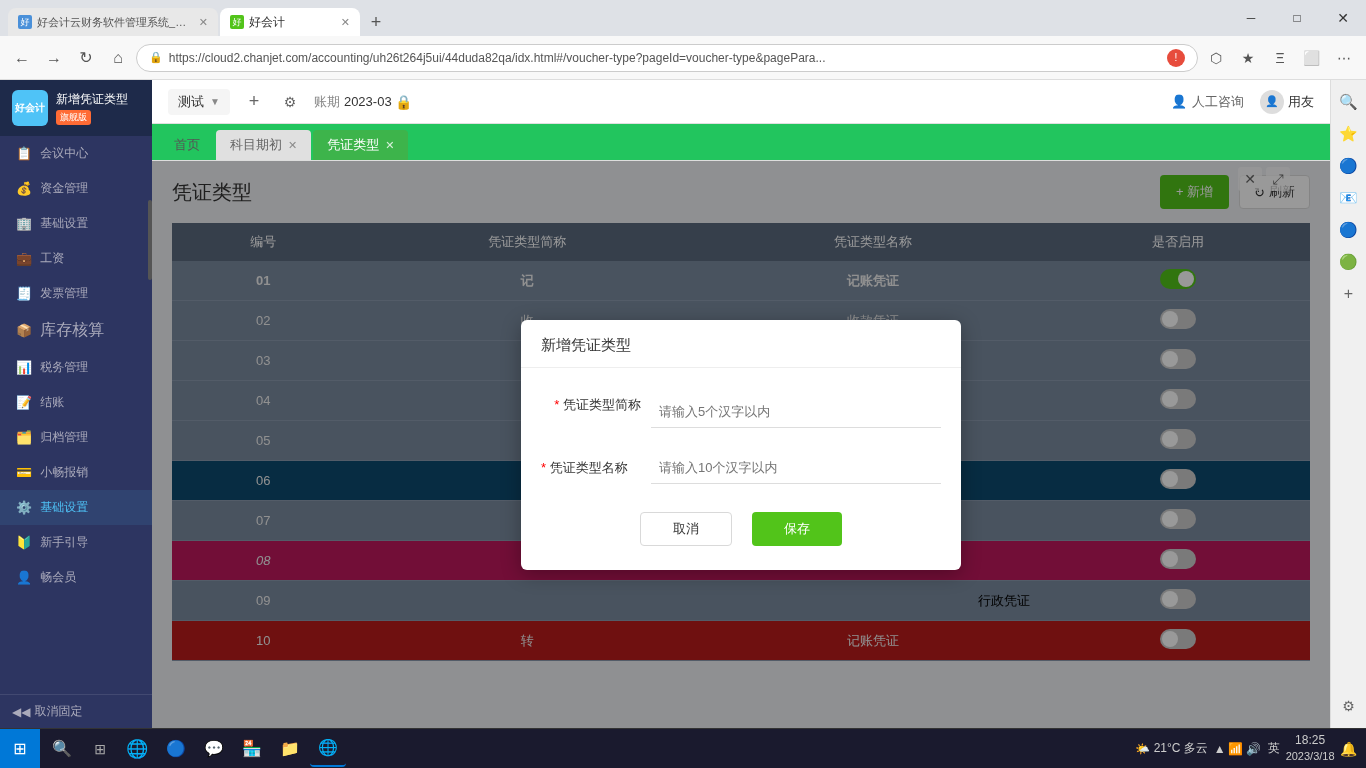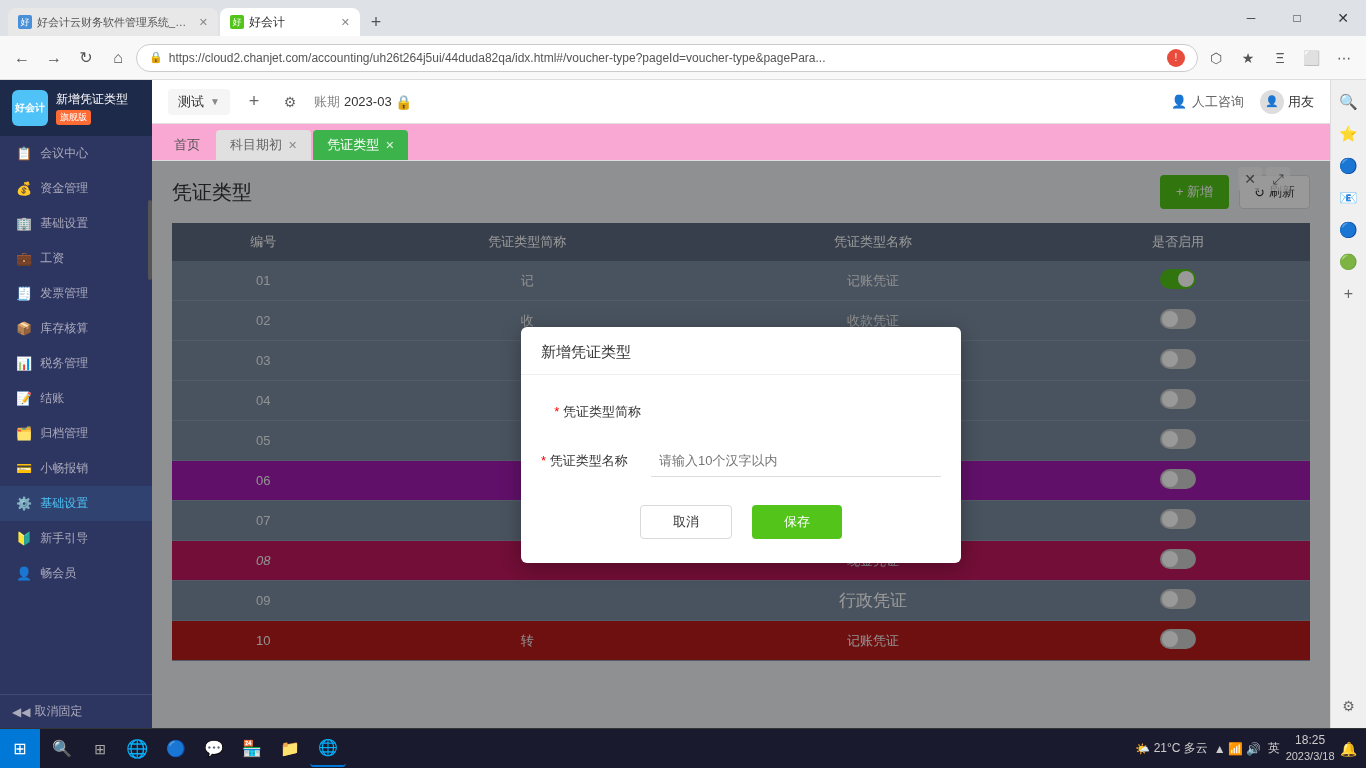"首页" div { background: #f9a8d4 -> #22c55e }
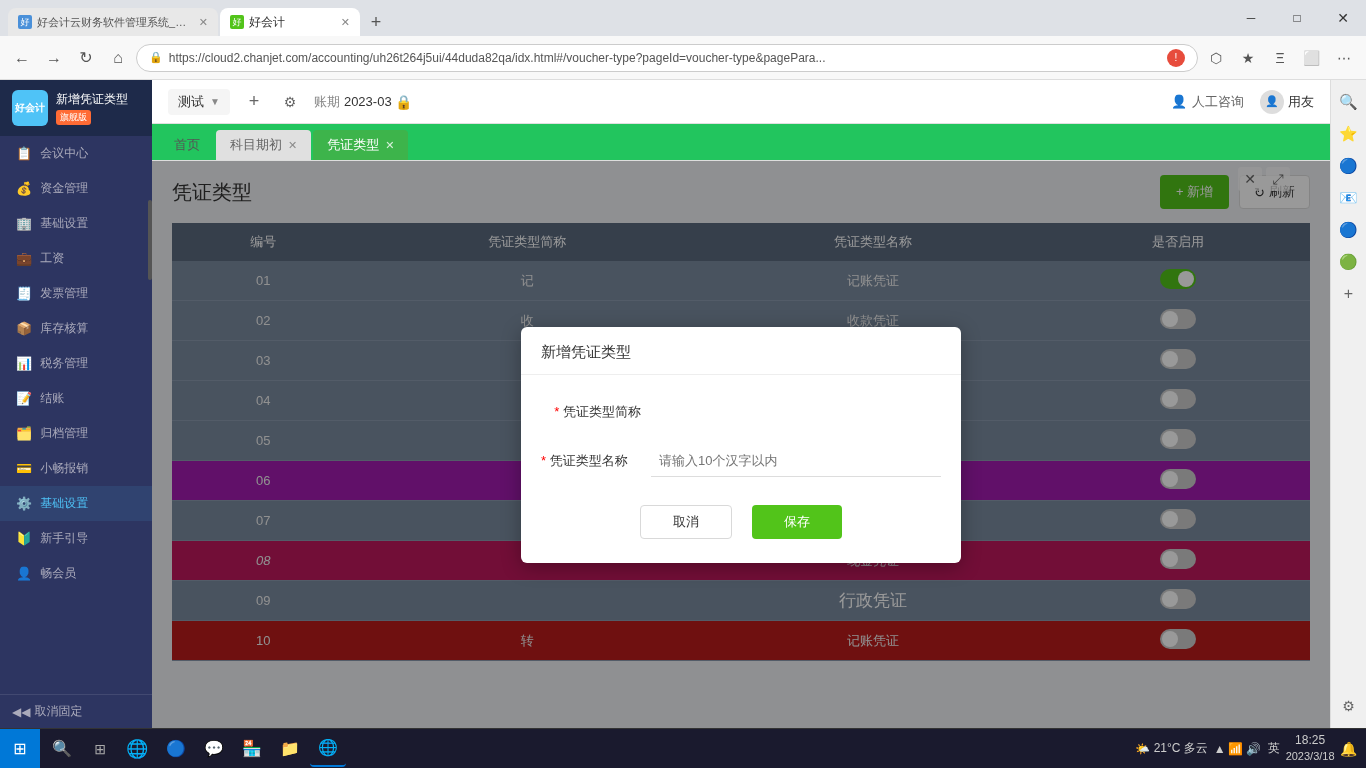"01" tr { font-weight: none -> bold }
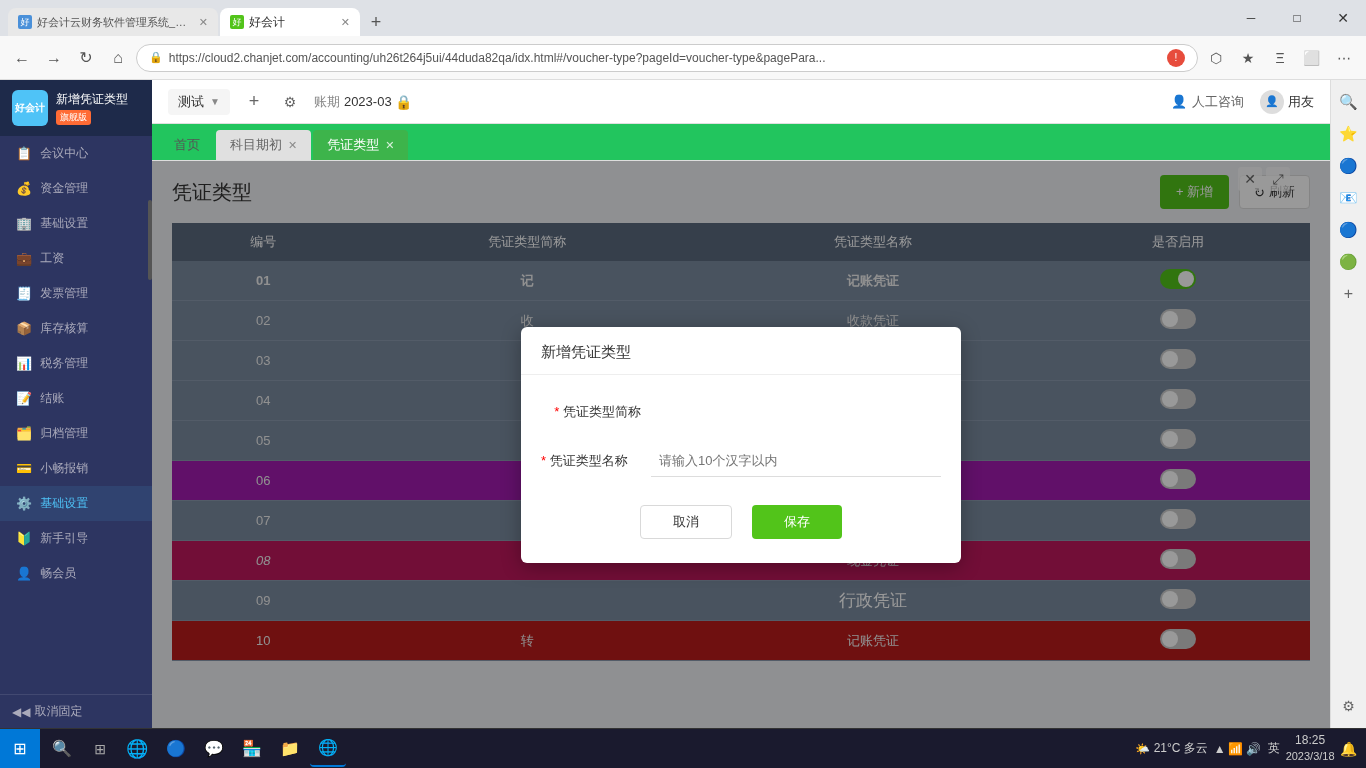"库存核算" span { font-size: 12px -> 16px }
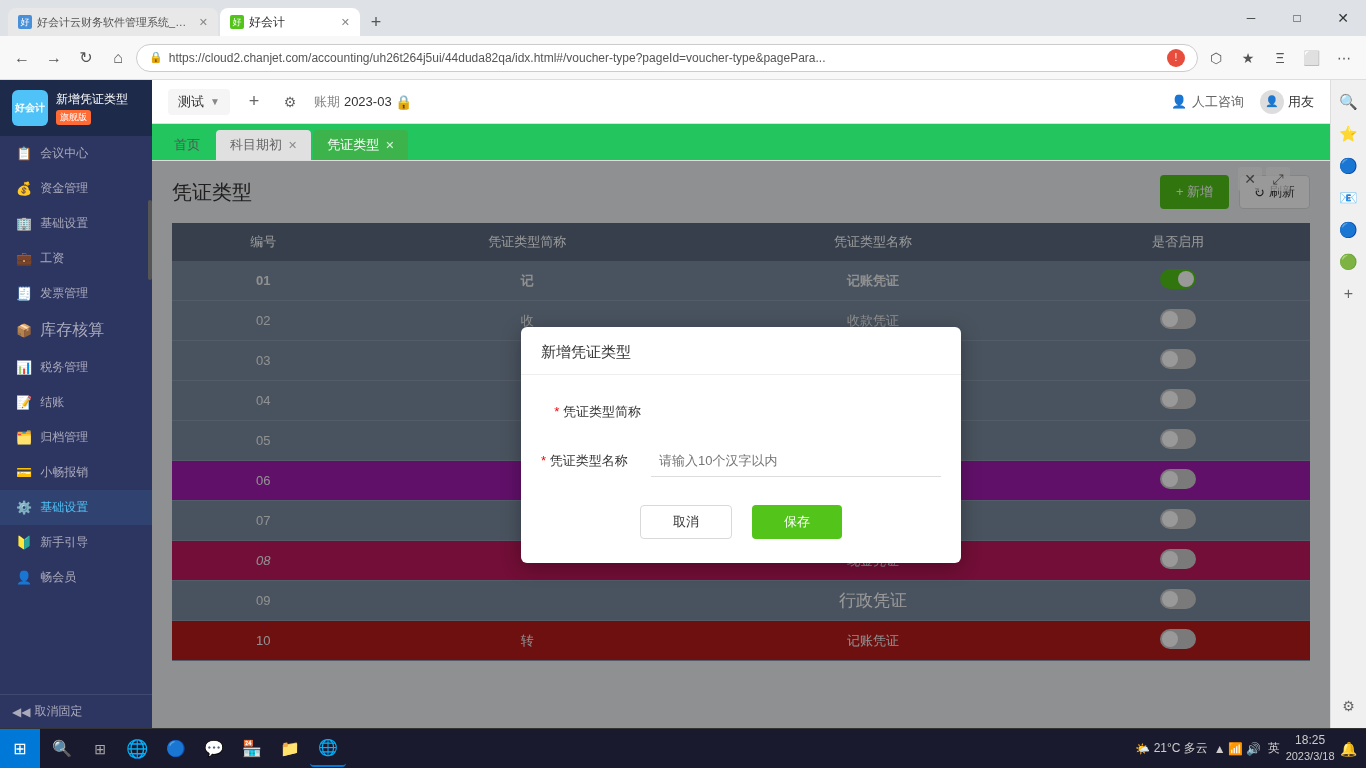"请输入5个汉字以内" input { html: none -> <input> }
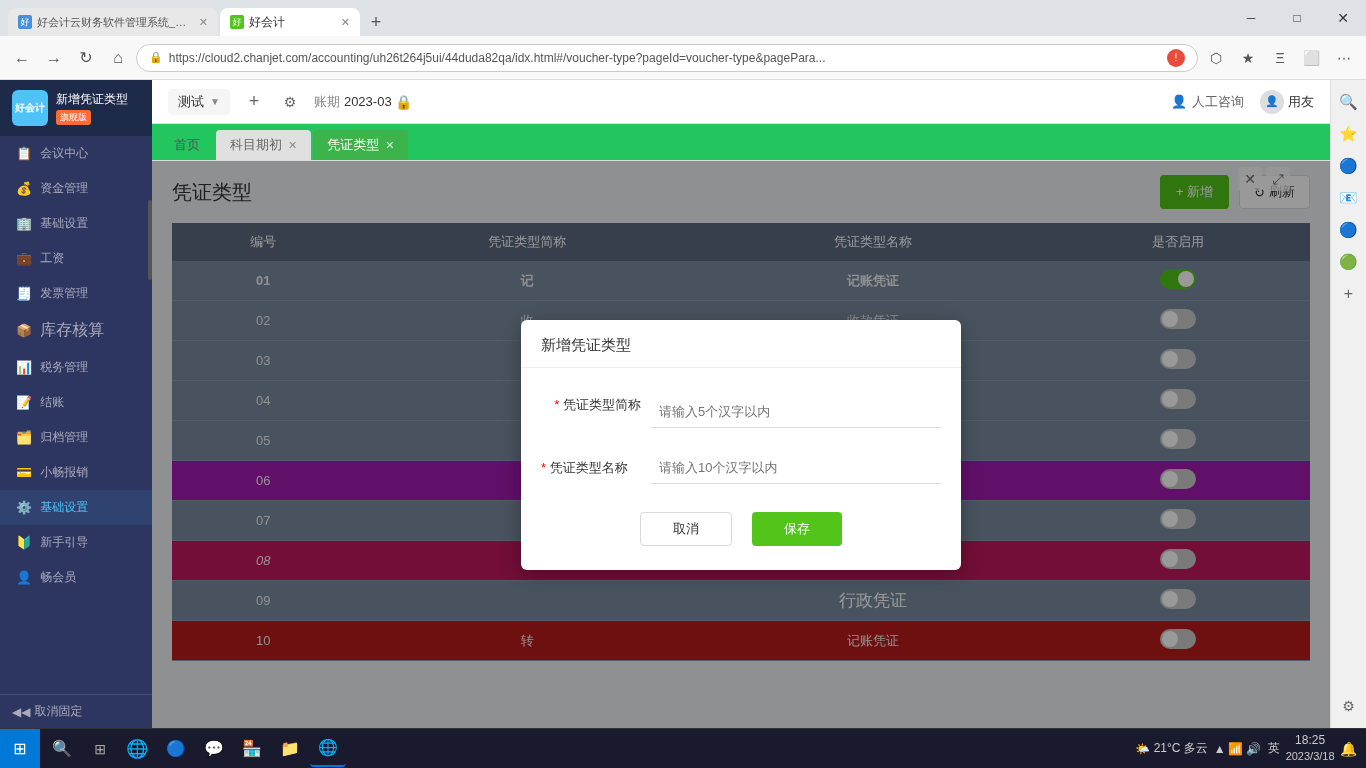"06" tr { background: #a21caf -> #0c4a6e }
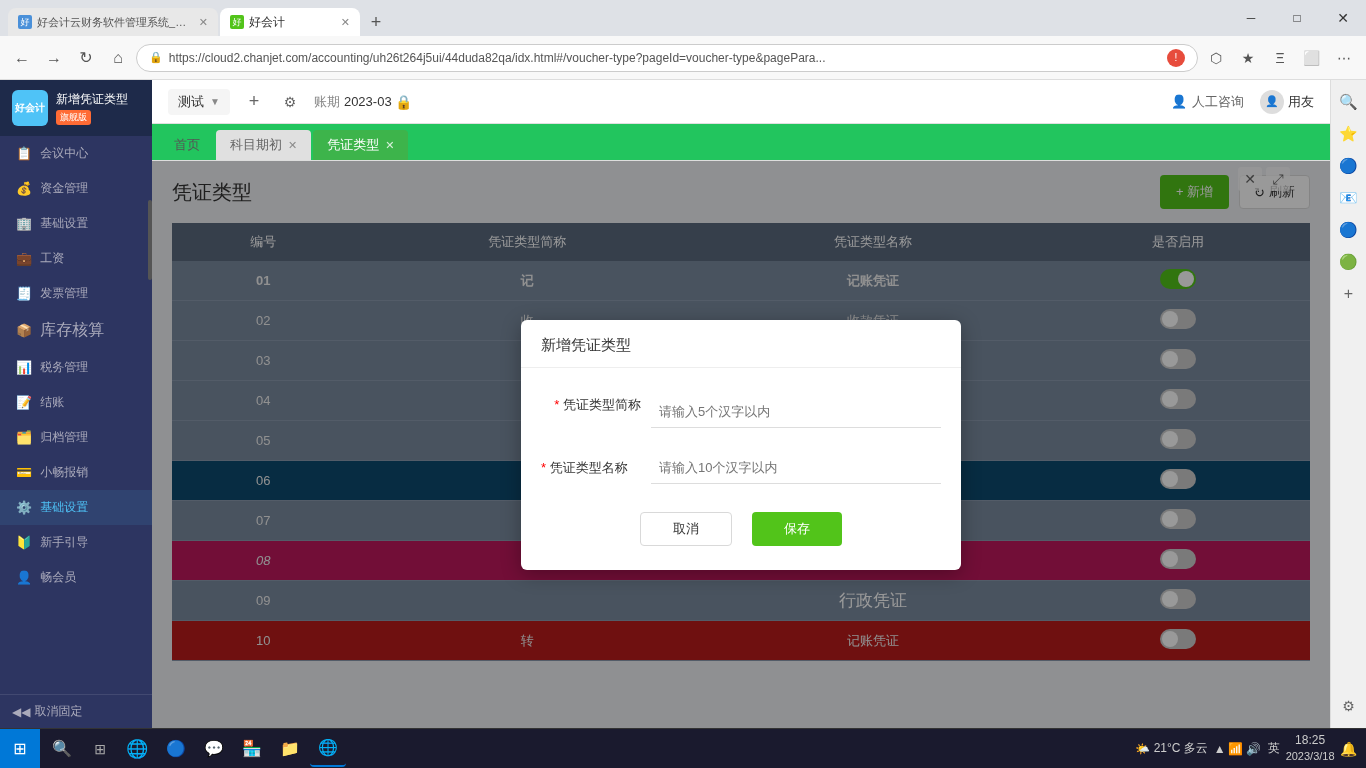"行政凭证" td { color: #ffffff -> #000000; font-size: 17px -> 13px; text-align: center -> right }
